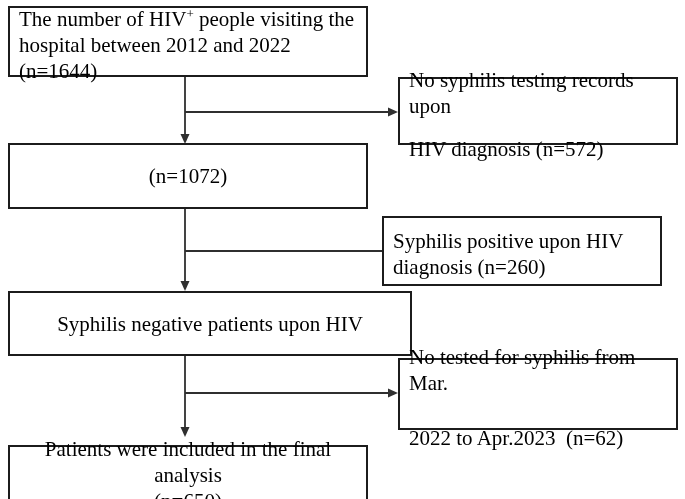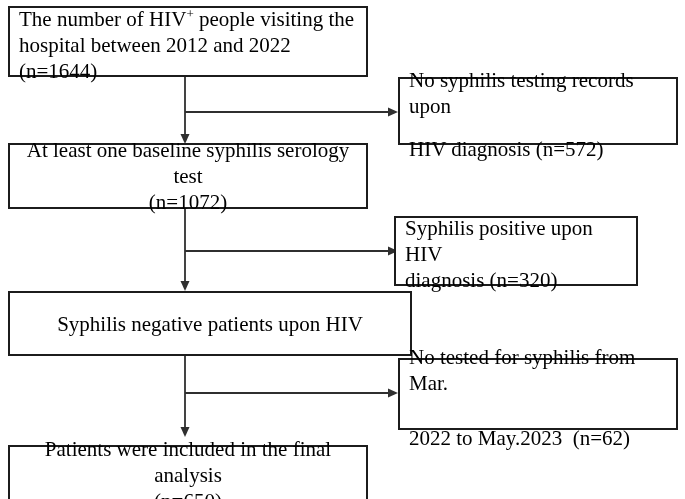"At least one baseline syphilis" div.line { html: <div>At least one baseline syphilis serology test</div> -> none }
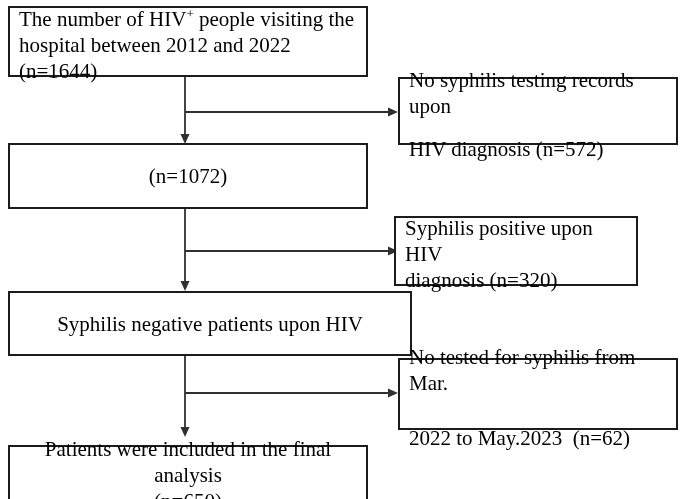"Syphilis positive upon HIV" div.box { left: 394px -> 382px; width: 244px -> 280px }
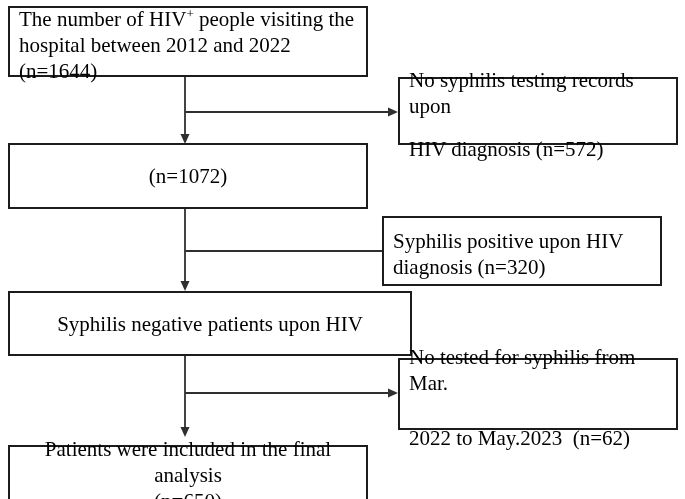"diagnosis (n=320)" div.line { text: 320 -> 260 }
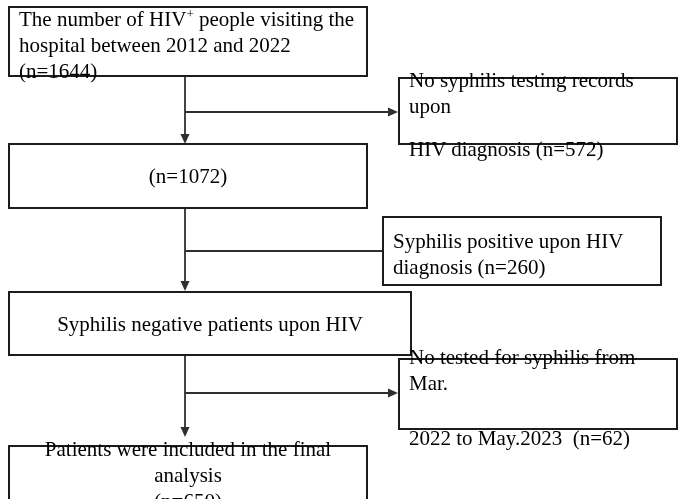"2022 to May.2023 (n=62)" div.line { text: May.2023 -> Apr.2023 }
